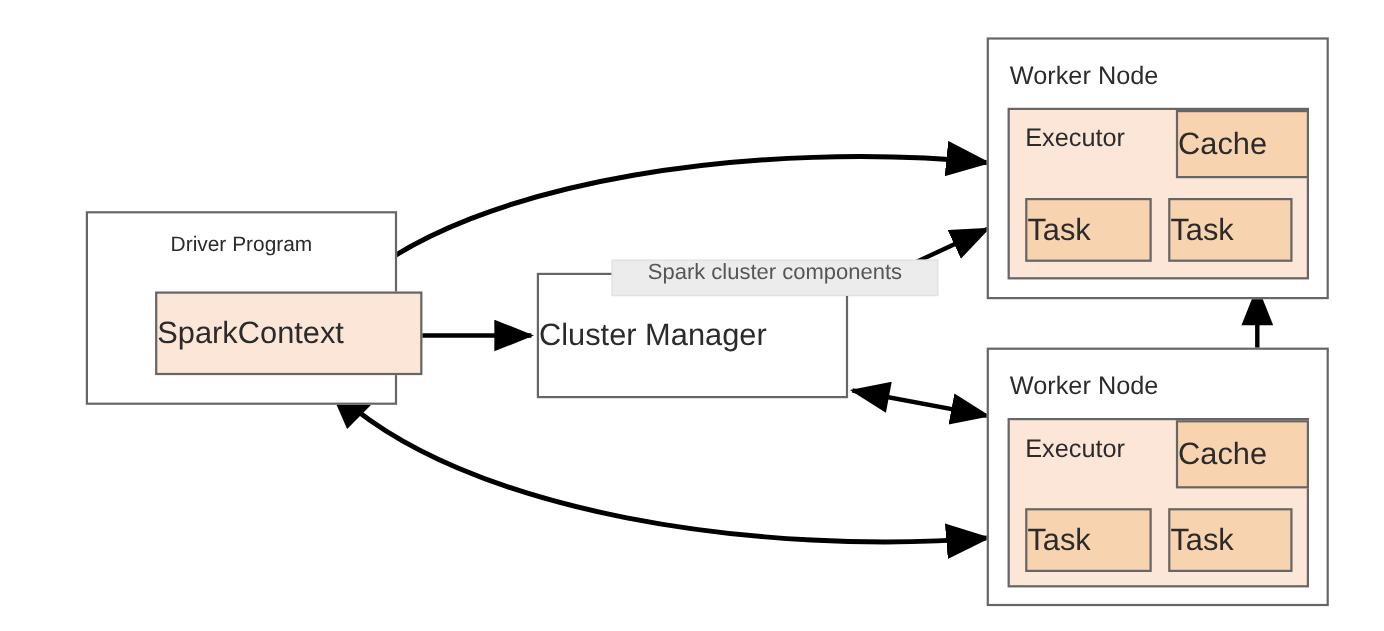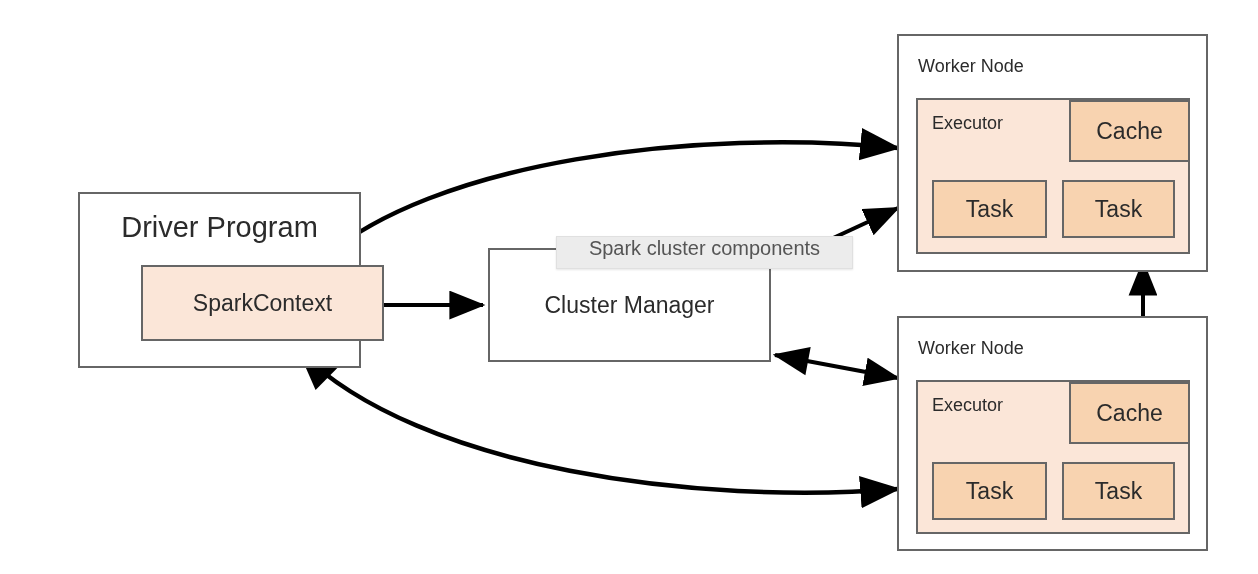"Worker Node" .label-left { font-size: 18px -> 23px }
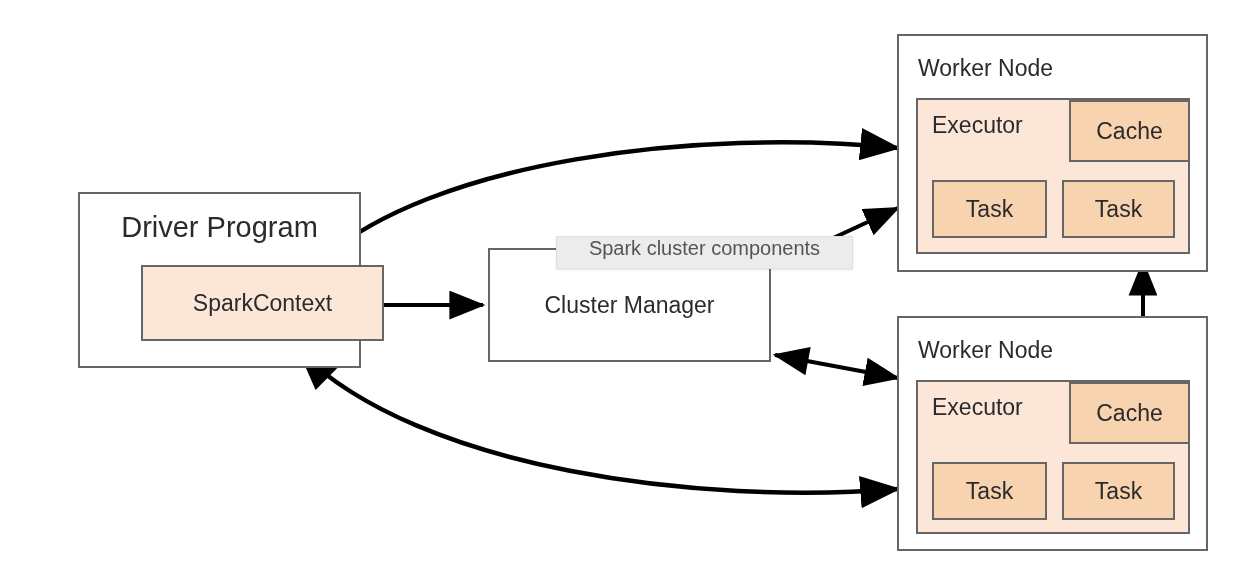"Cache" .label-center { font-size: 23px -> 28px; text-align: center -> left }
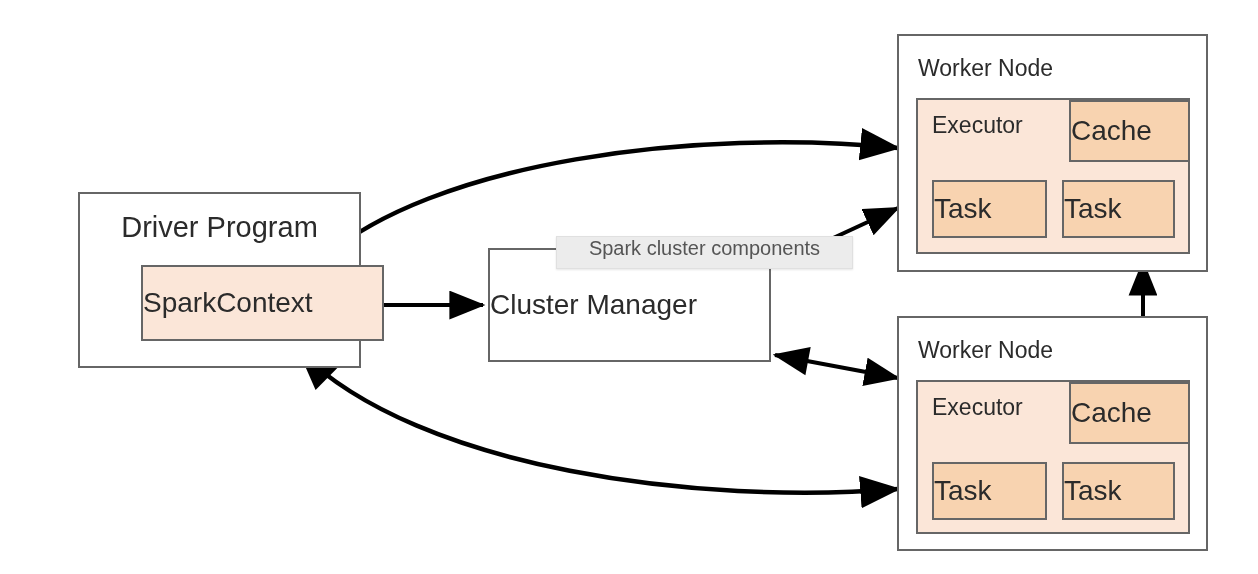"Driver Program" .title-tl { font-size: 29px -> 19px }
